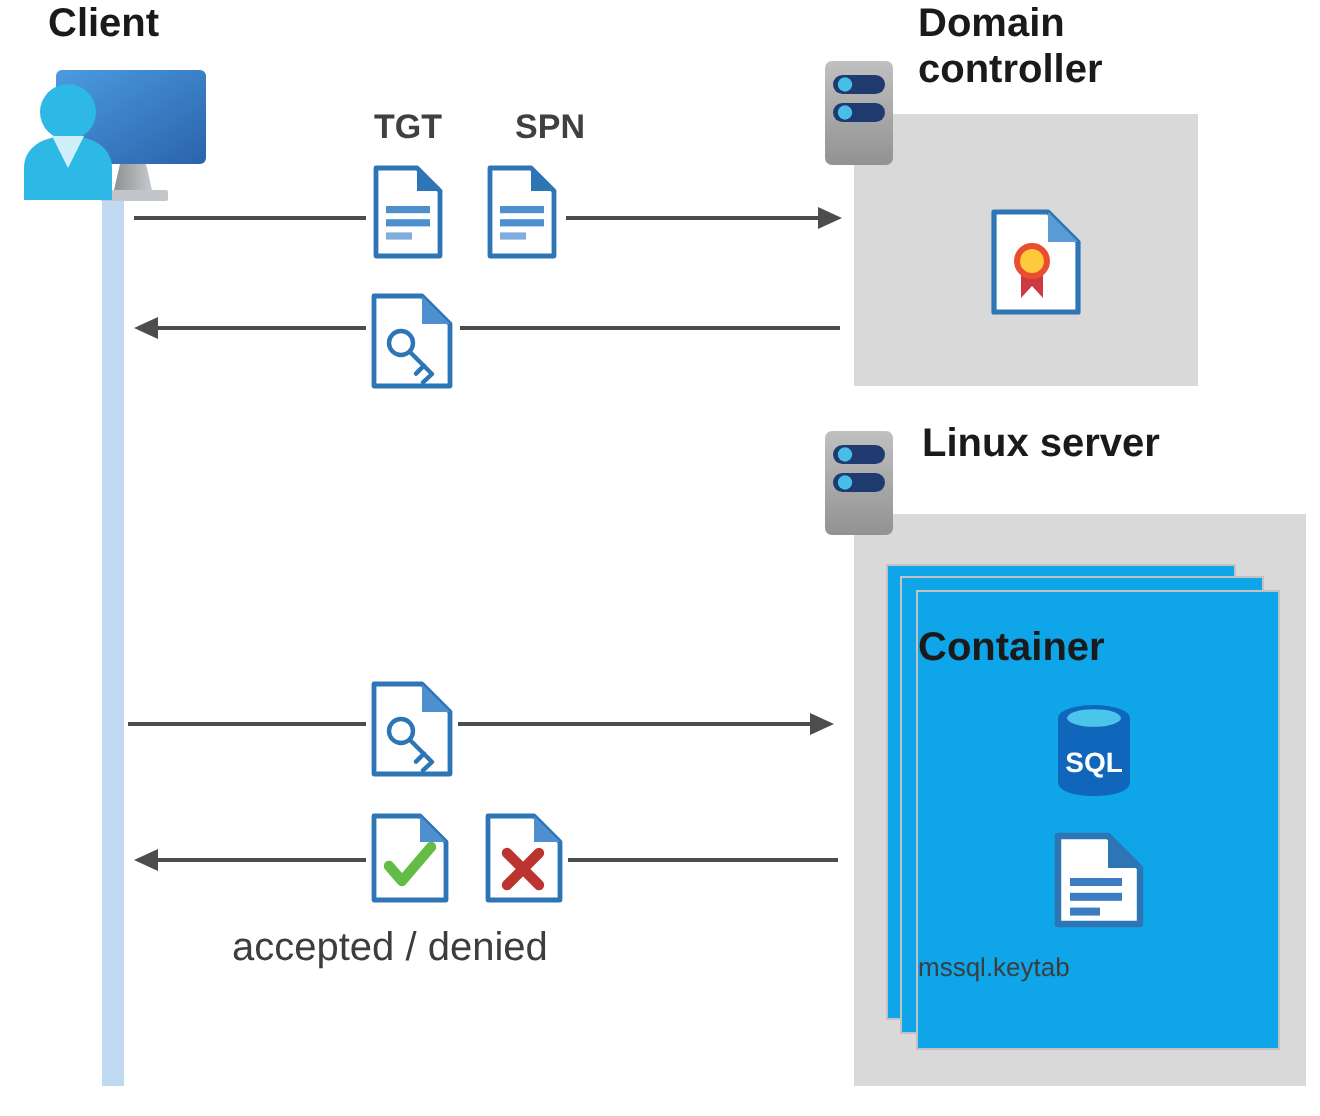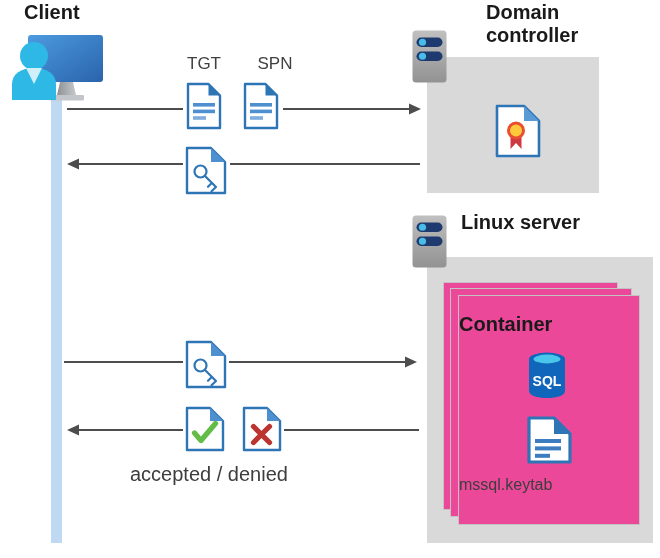"Domain controller" div.abs { left: 486px -> 459px }
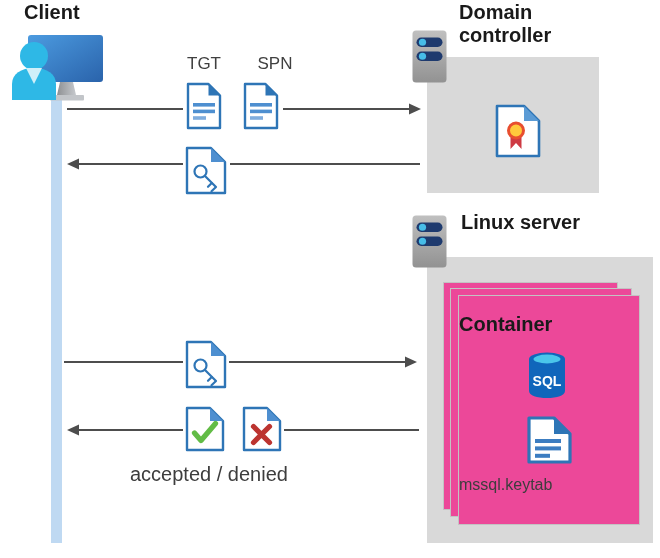"TGT" .msg-label { font-weight: 400 -> 700 }
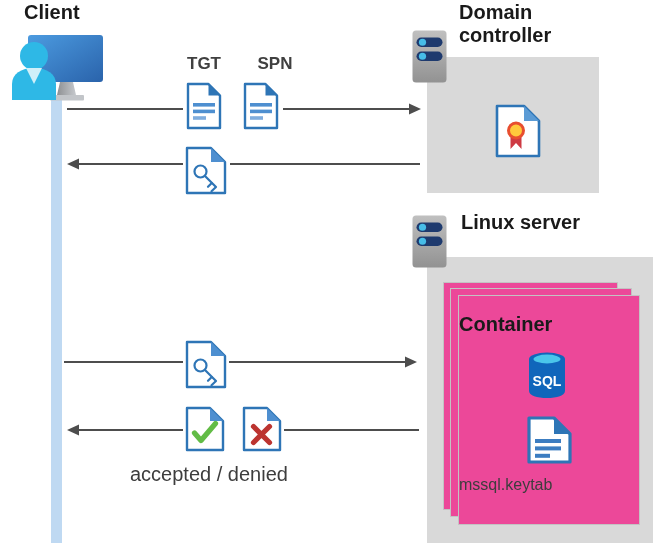"Container" .card { background: #ec4899 -> #0ea5e9 }
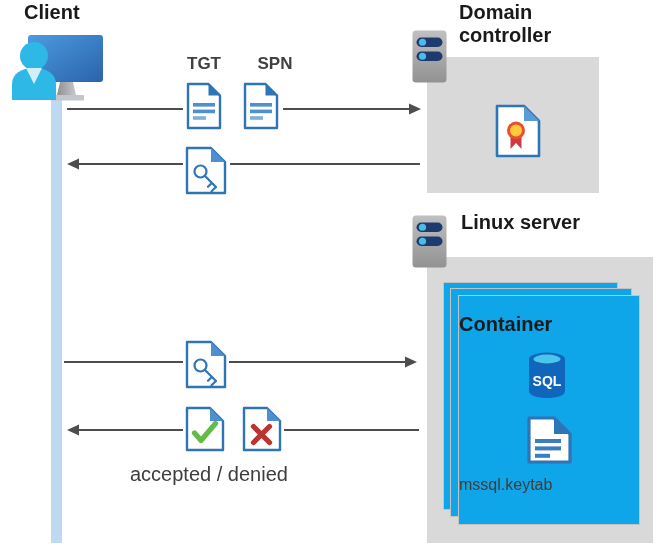"accepted / denied" div.abs { left: 130px -> 116px }
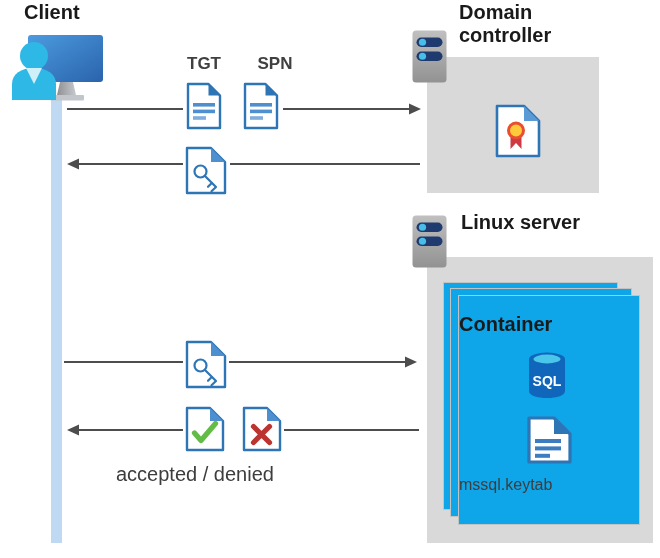"mssql.keytab" .plain-label { font-size: 16px -> 13px }
